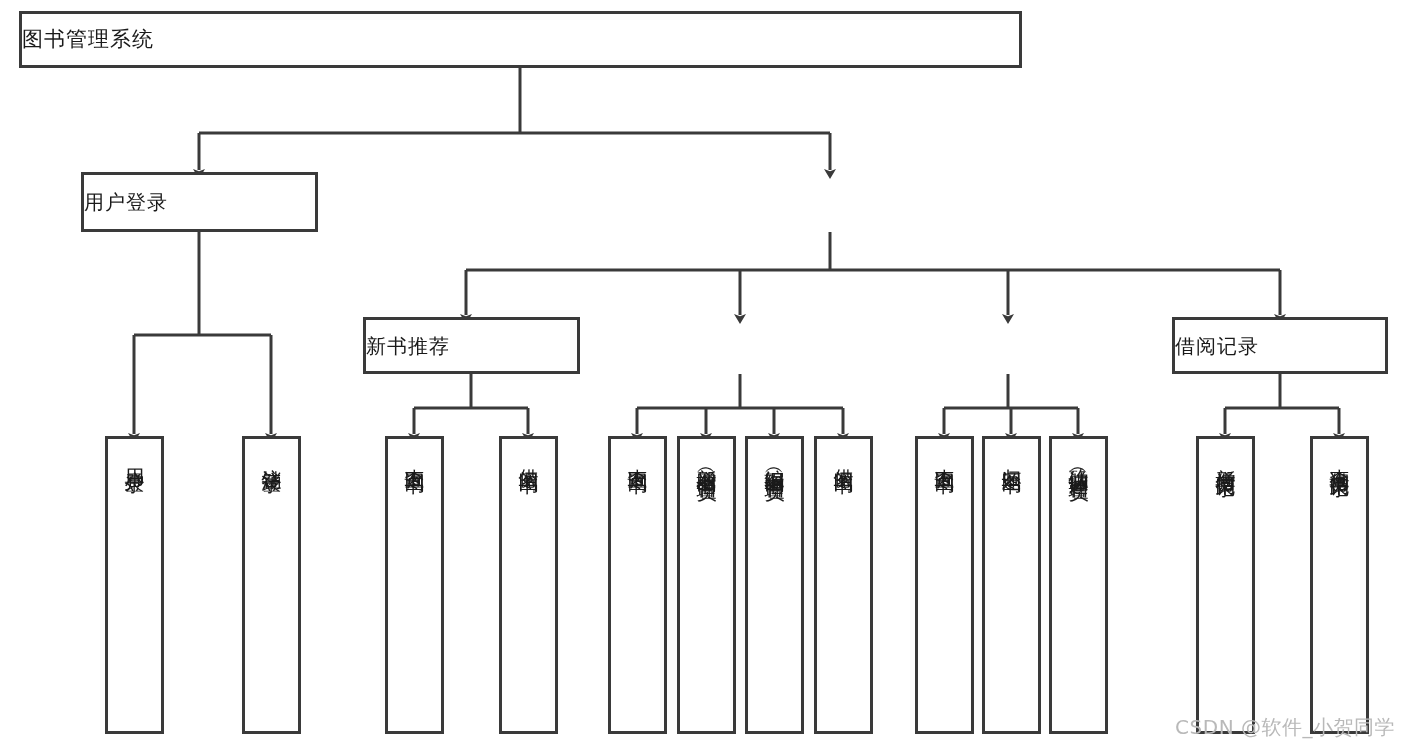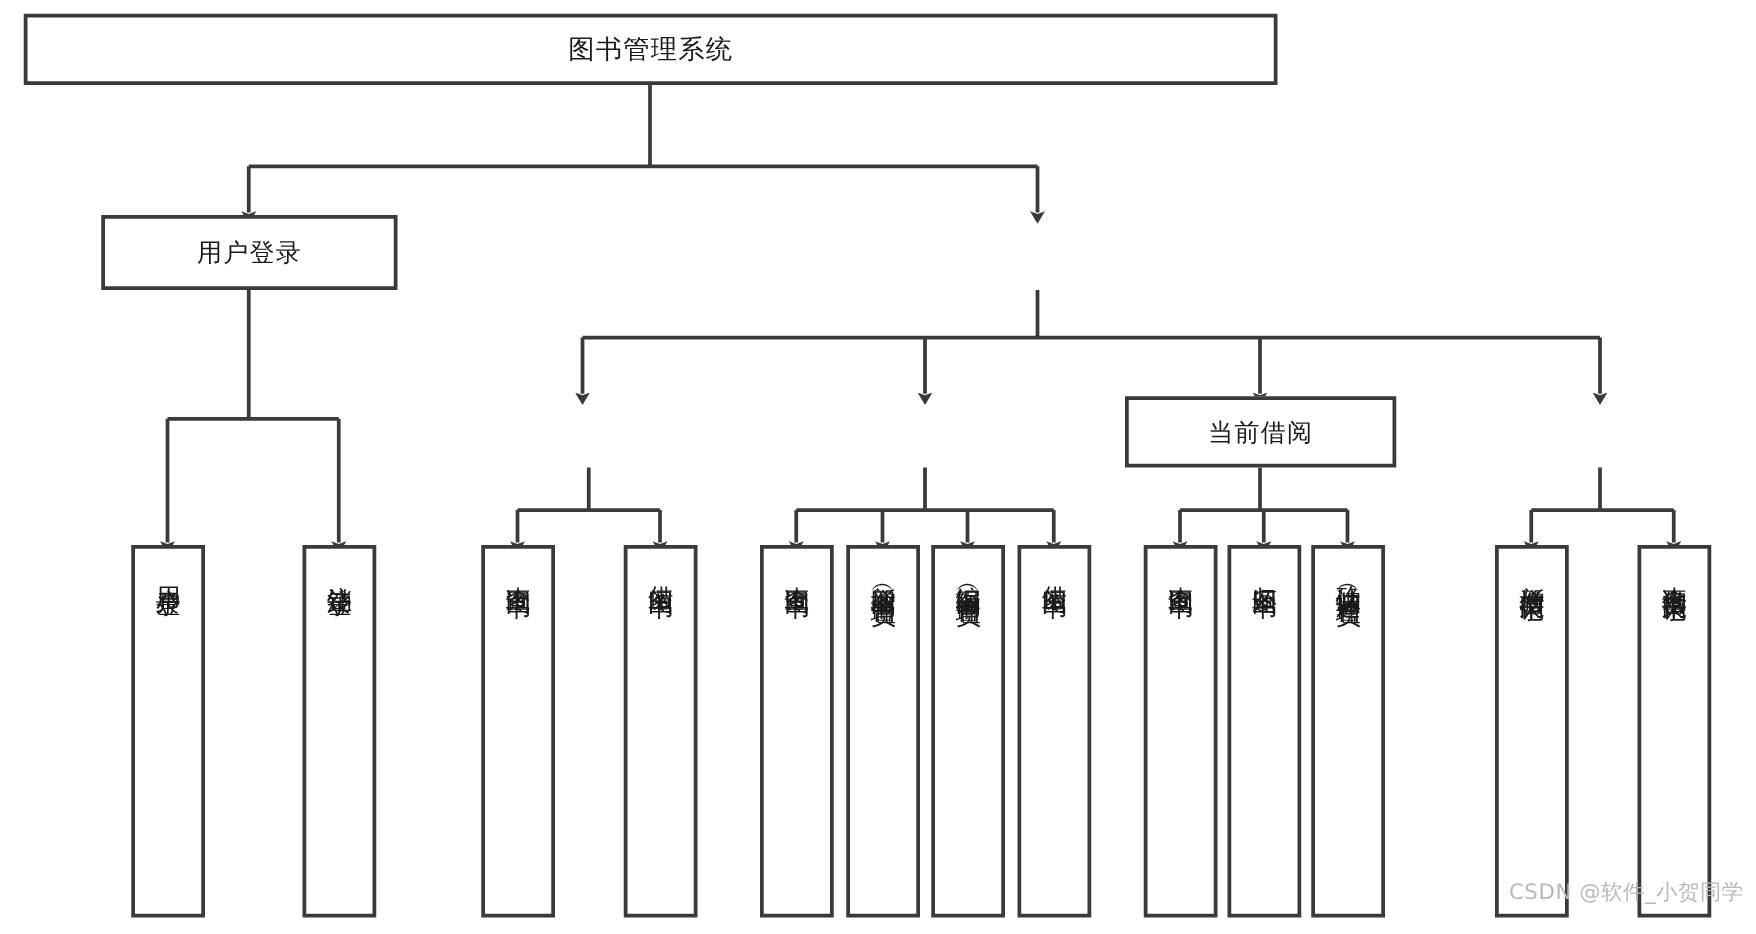"图书管理系统" .node { justify-content: center -> none }
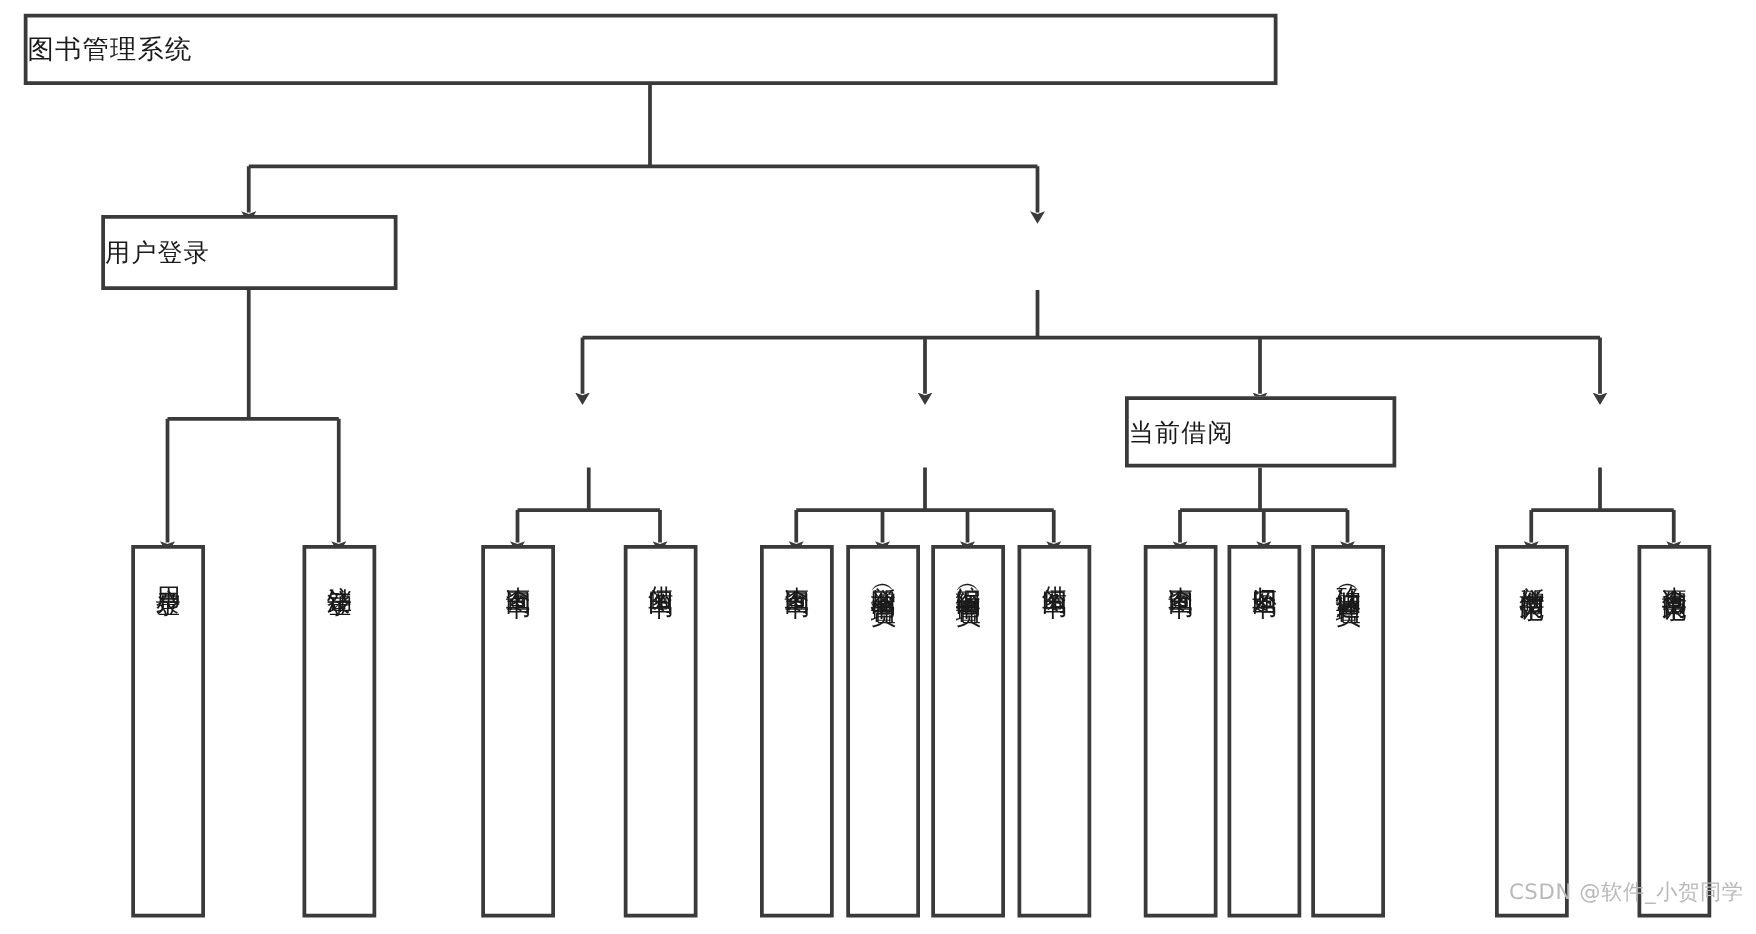"新书推荐" div.node { html: none -> <div> <span>新书推荐</span> </div> }
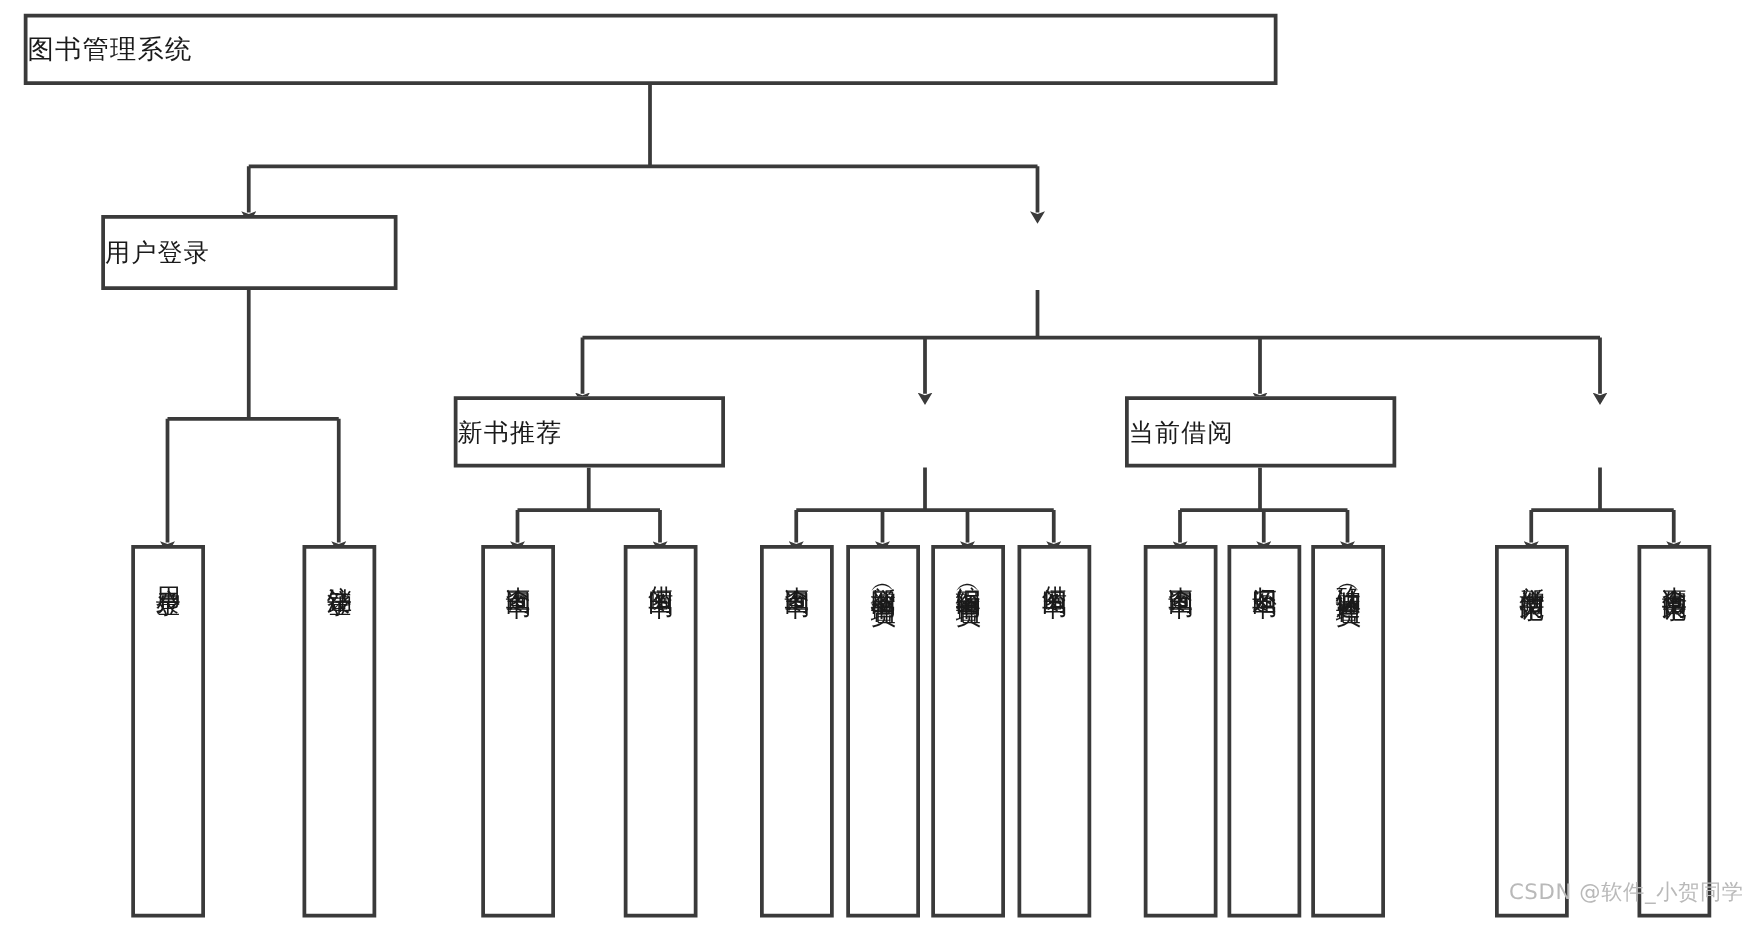"当前借阅" div.node { html: <div> <span>当前借阅</span> </div> -> none }
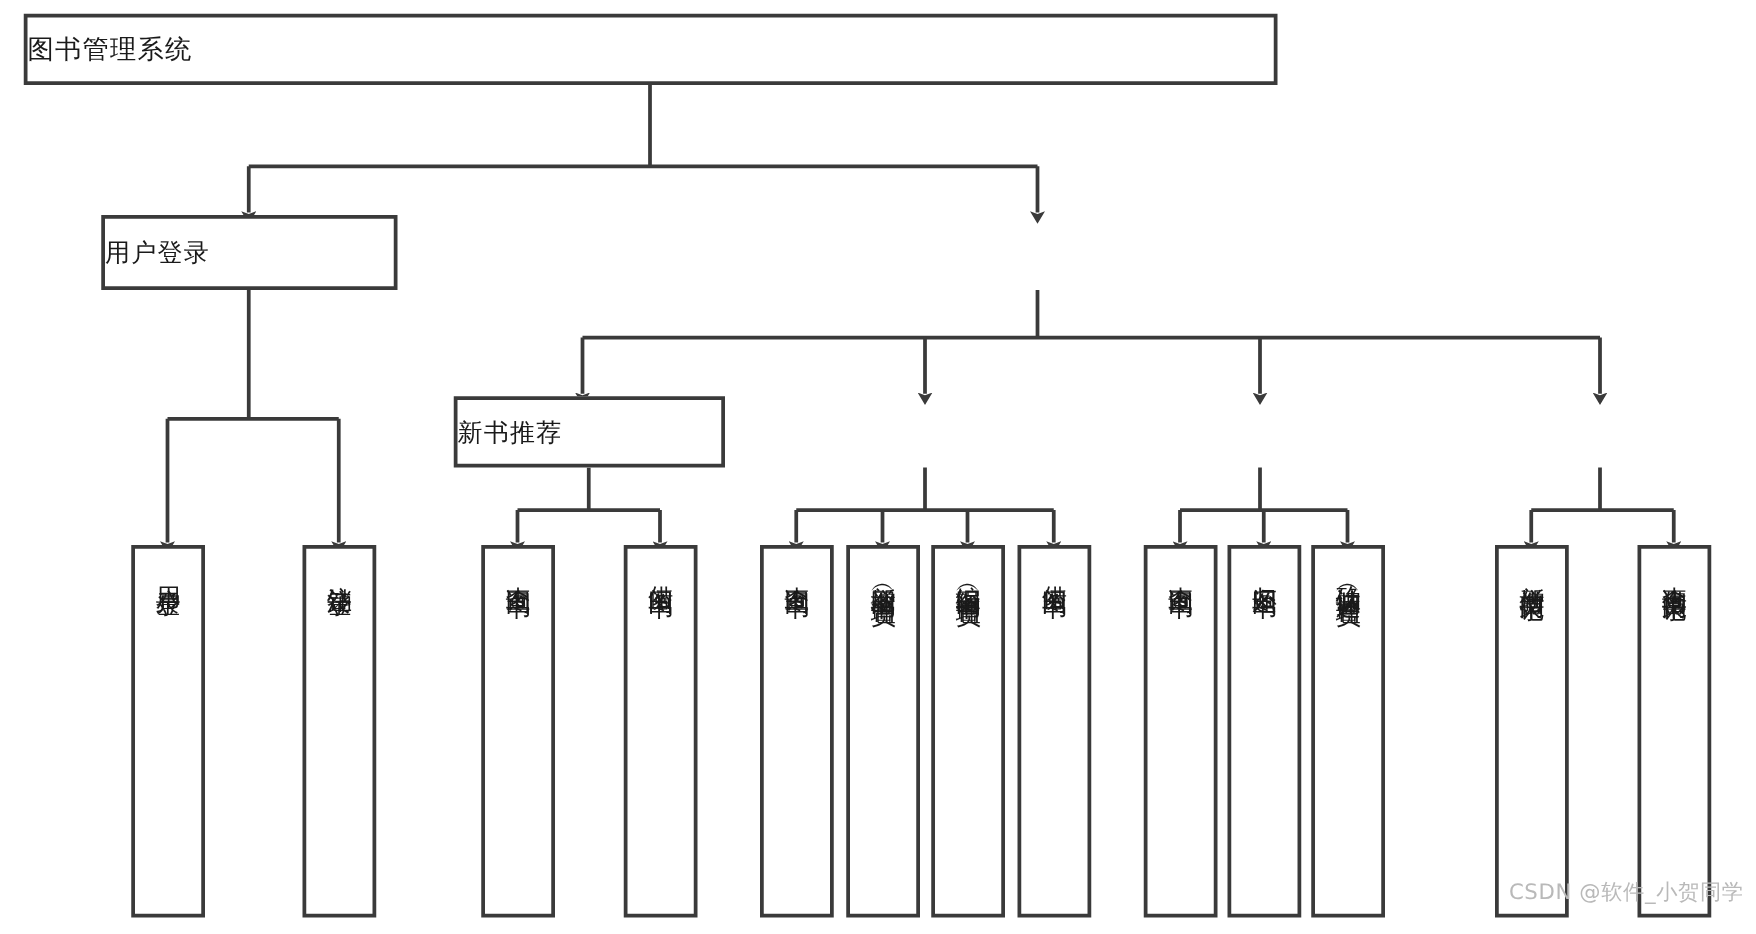"借阅记录" div.node { html: none -> <div> <span>借阅记录</span> </div> }
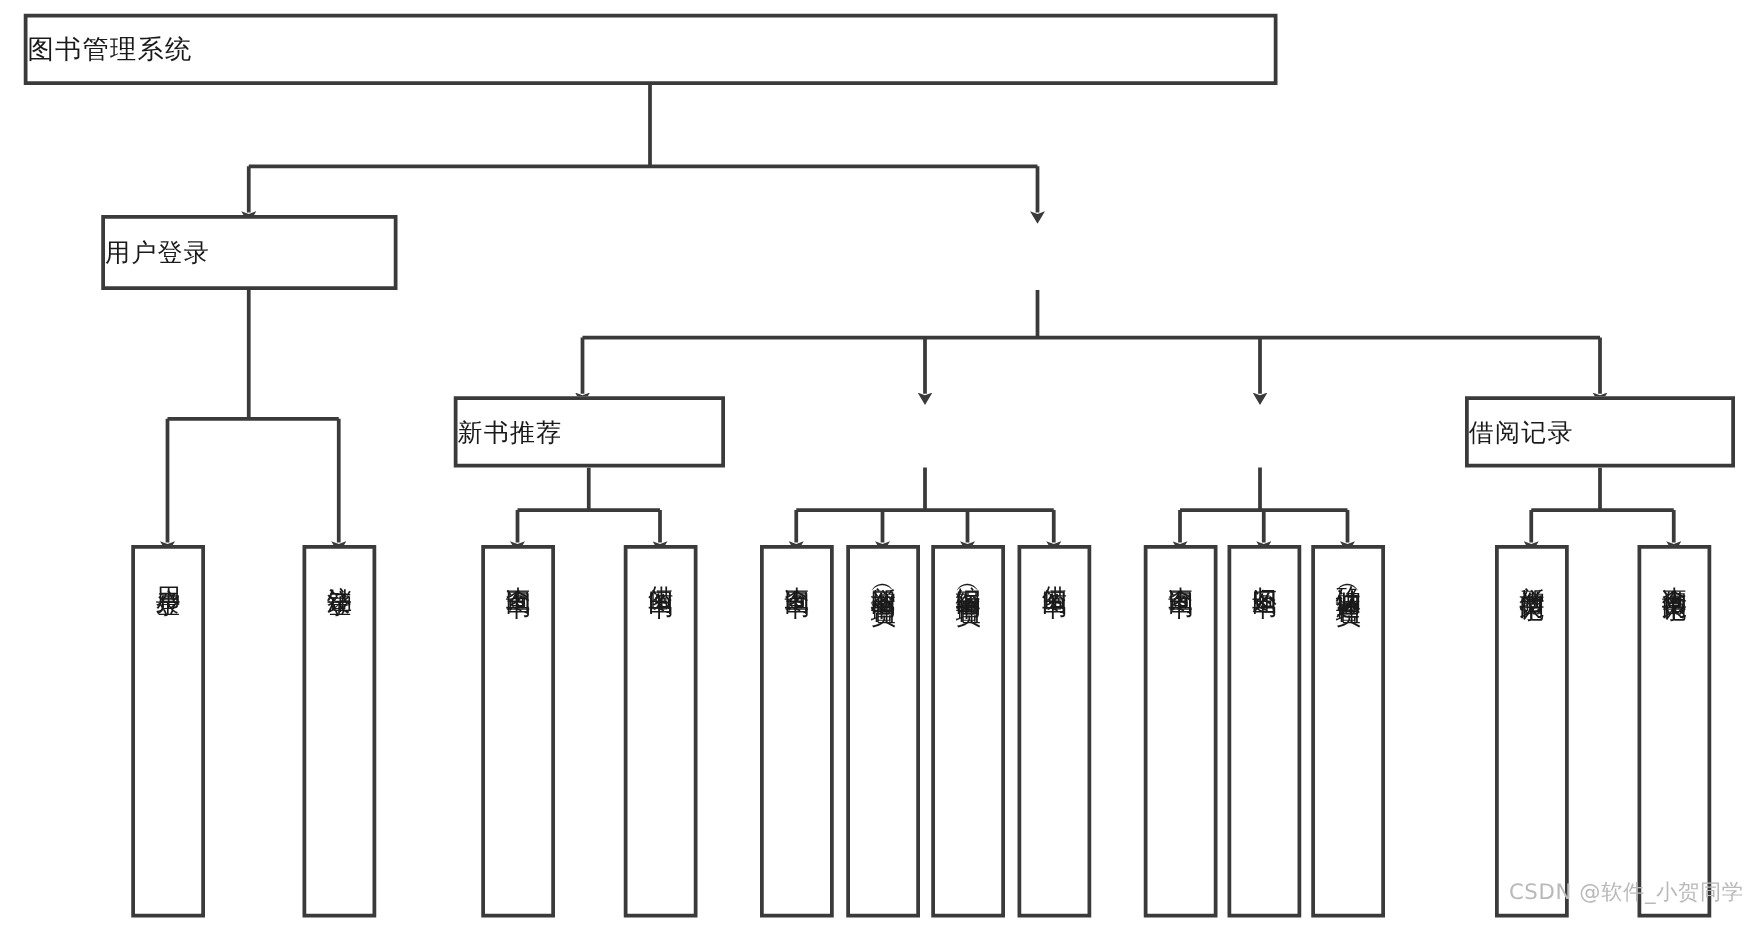"CSDN @软件_小贺同学" #watermark { bottom: 22px -> 6px; font-size: 17px -> 20px }
